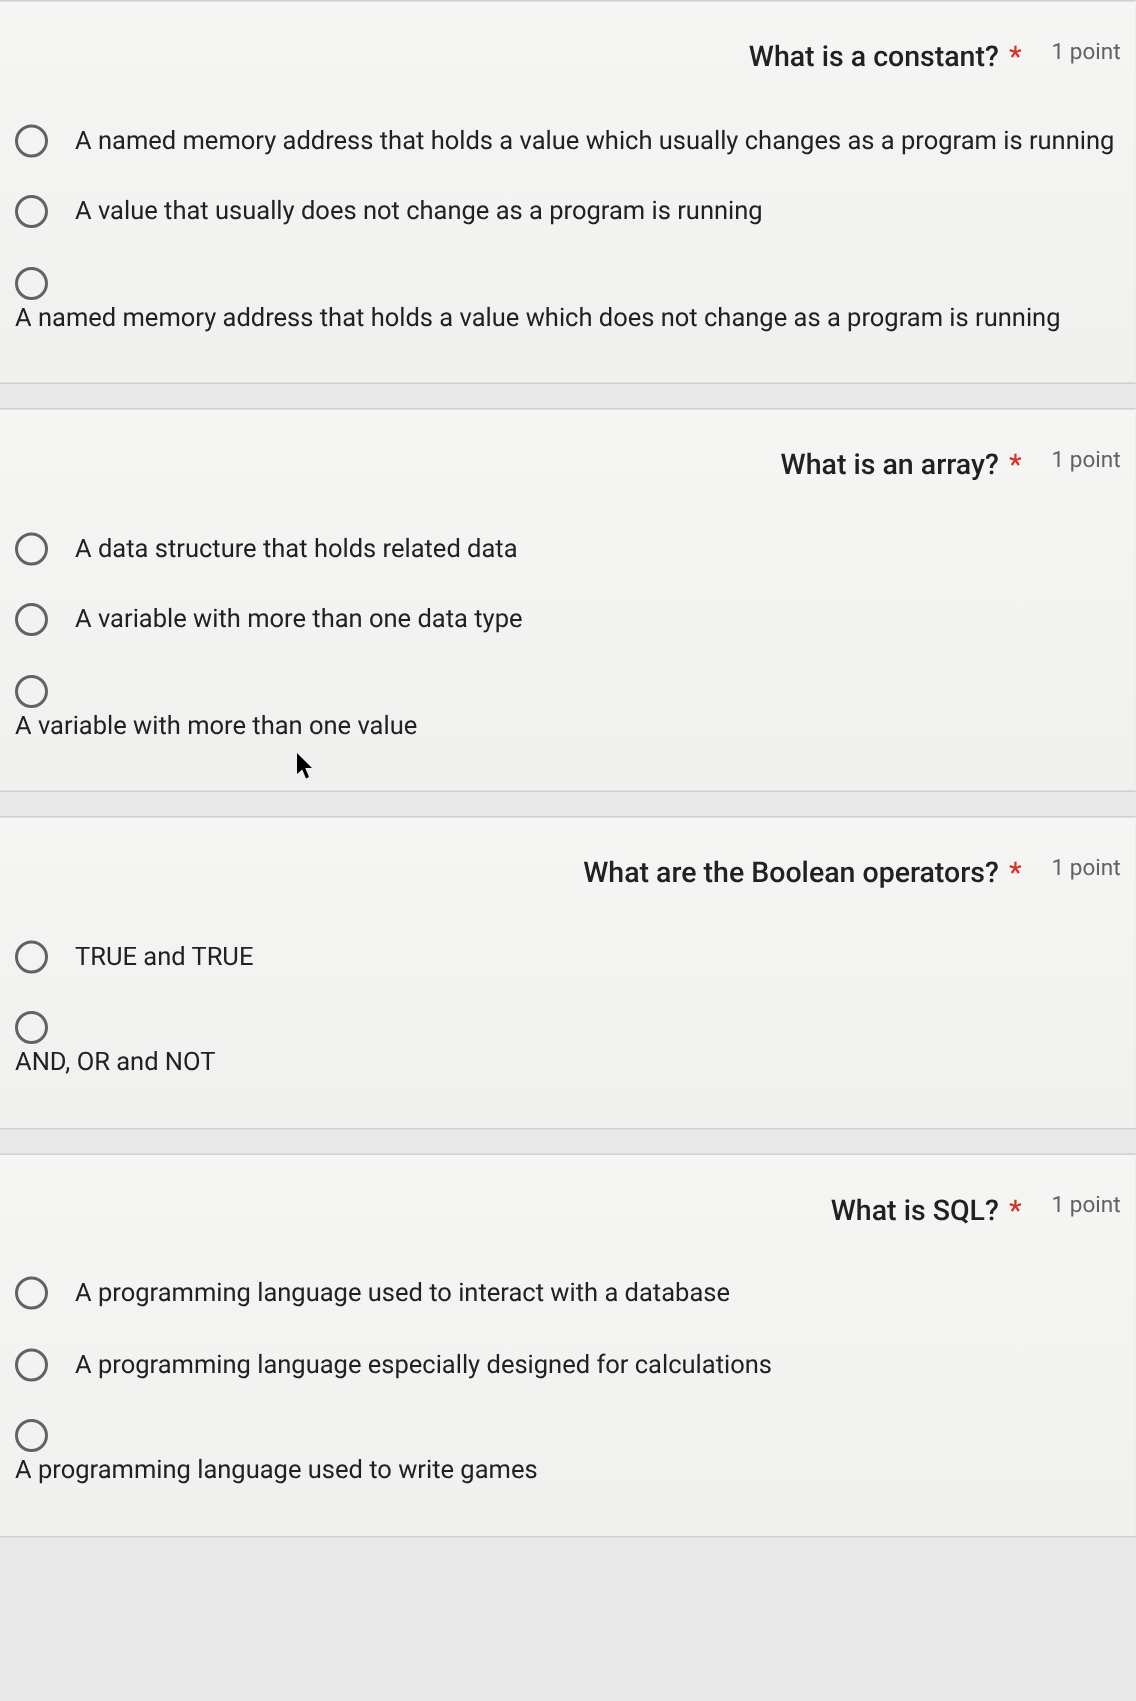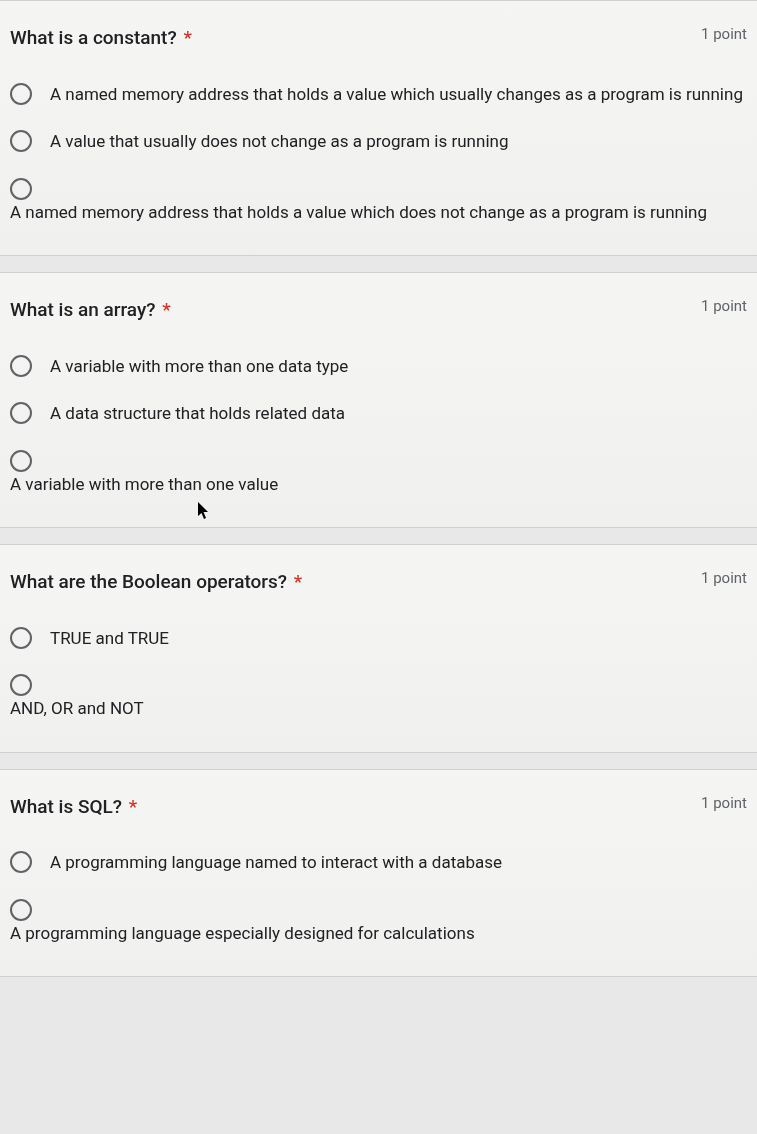"What is a constant? *" .question-header { justify-content: space-between -> flex-end }
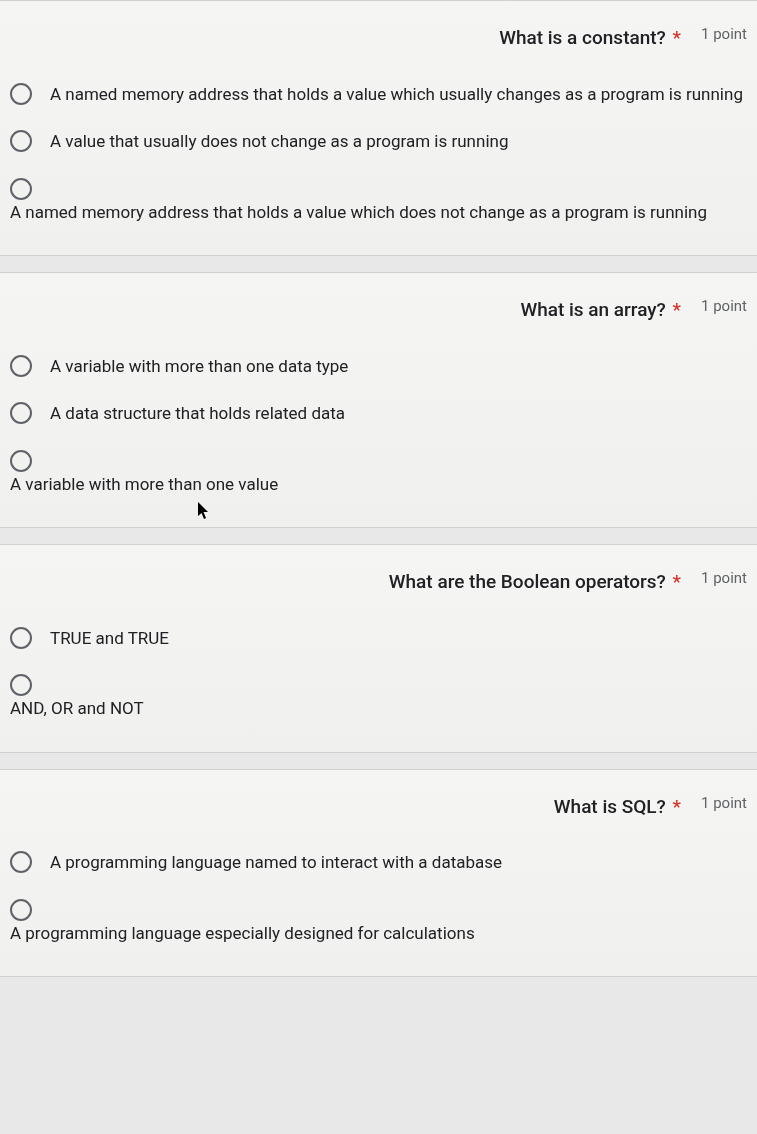"A variable with more than one data" div.option-row { order: before "A data structure that holds" -> after "A data structure that holds" }
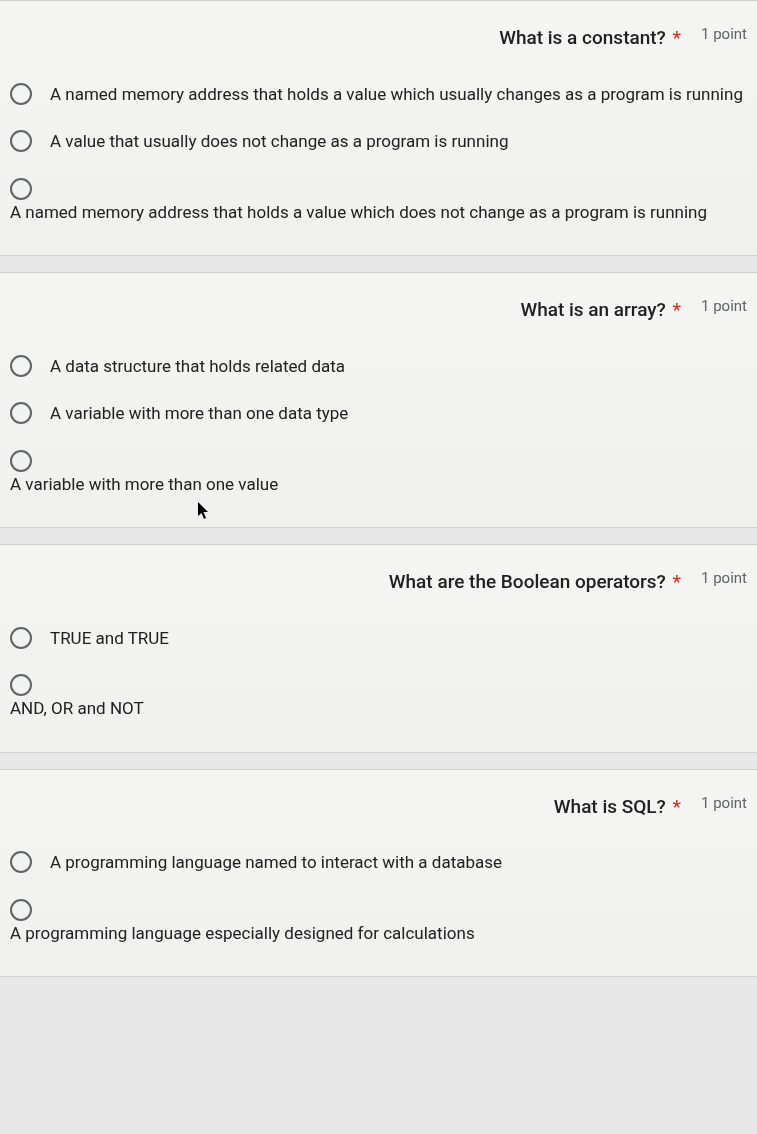"A programming language named to" div.option-label { text: named -> used }
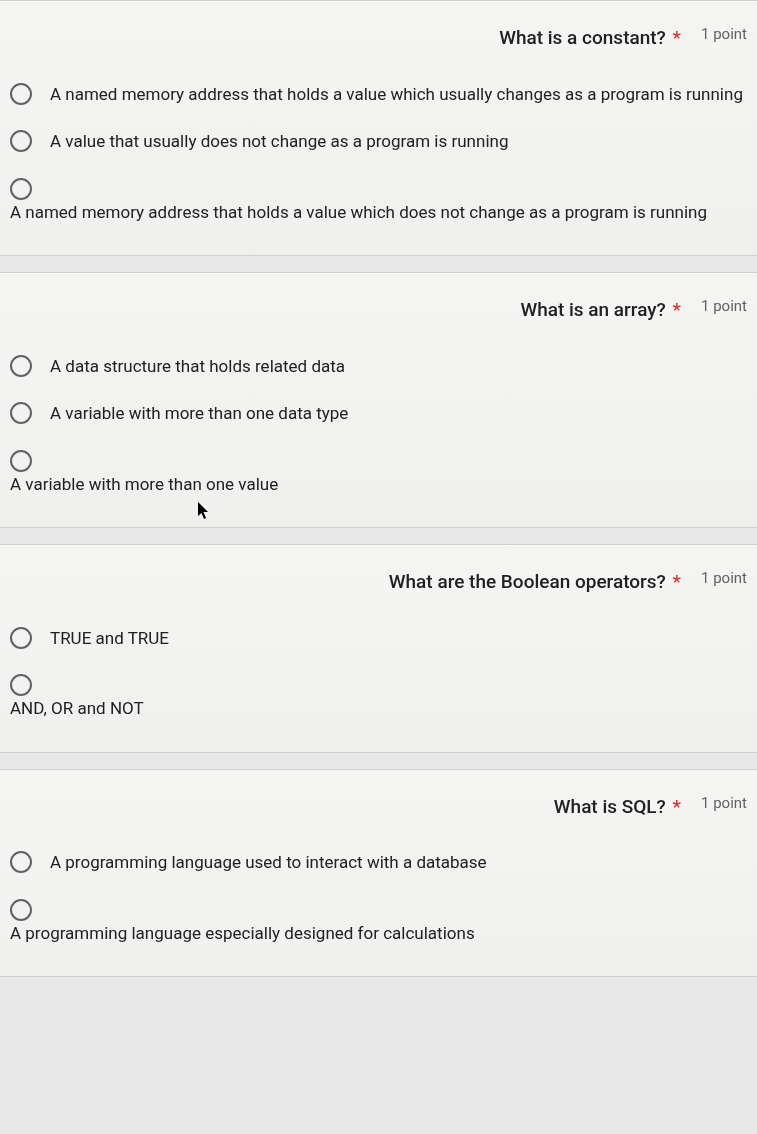"A programming language used to write" div.option-row { html: none -> <div> <div></div> <div>A programming language used to write games</div> </div> }
